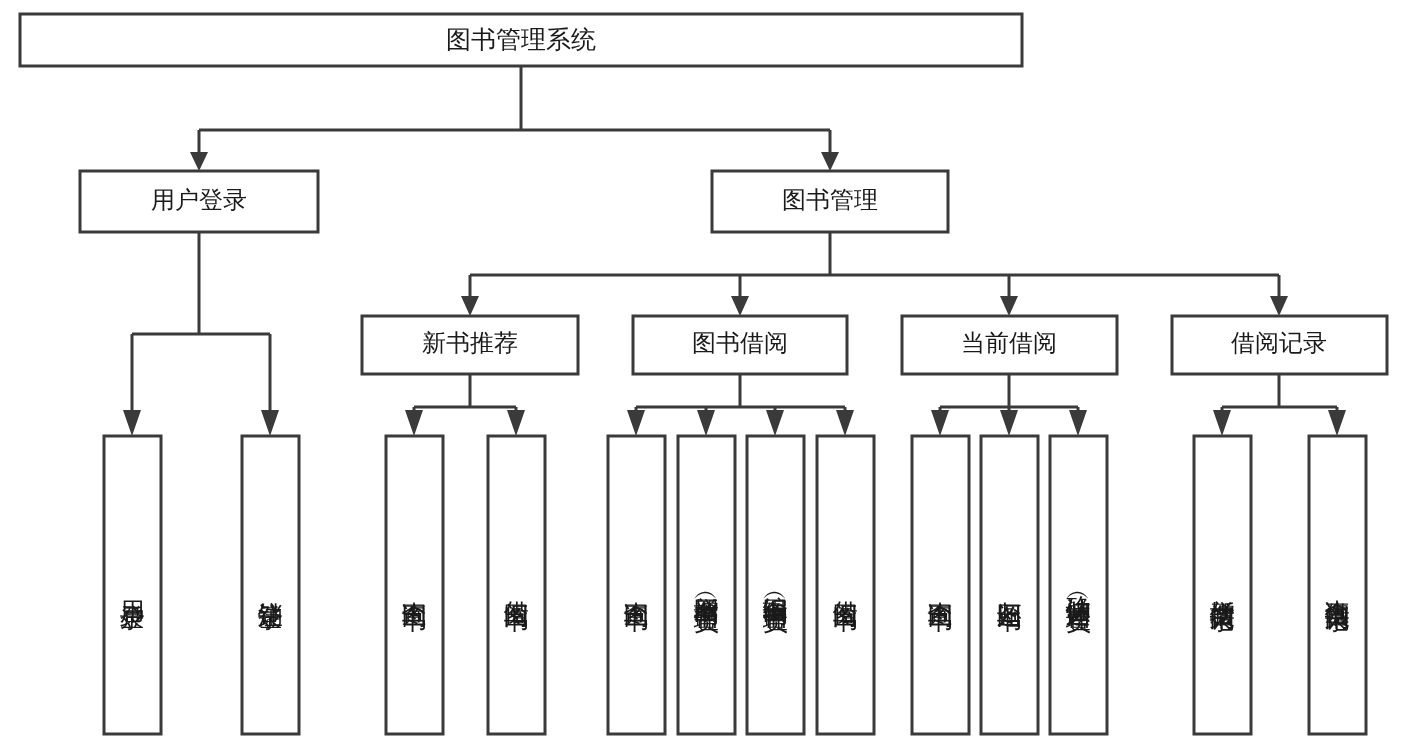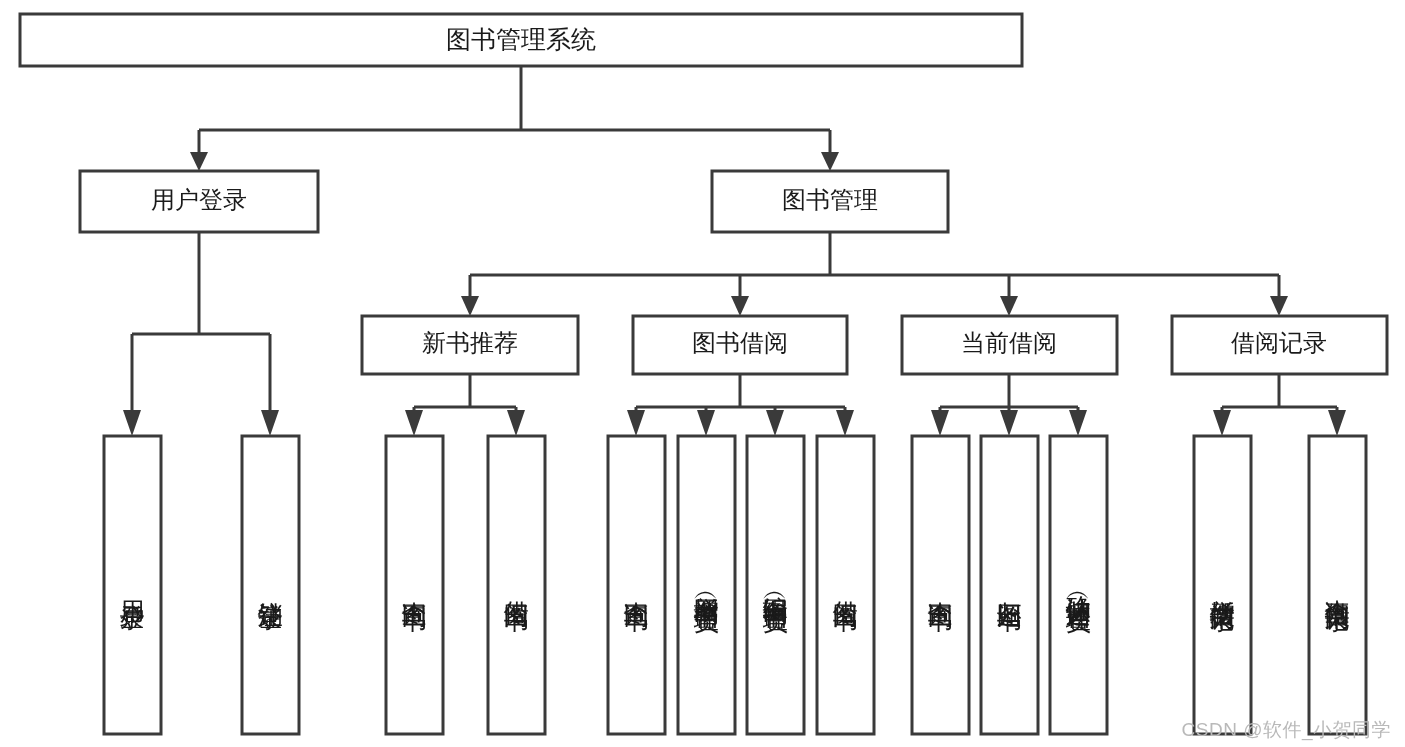"CSDN @软件_小贺同学" div.watermark { html: <div>CSDN @软件_小贺同学</div> -> none }
